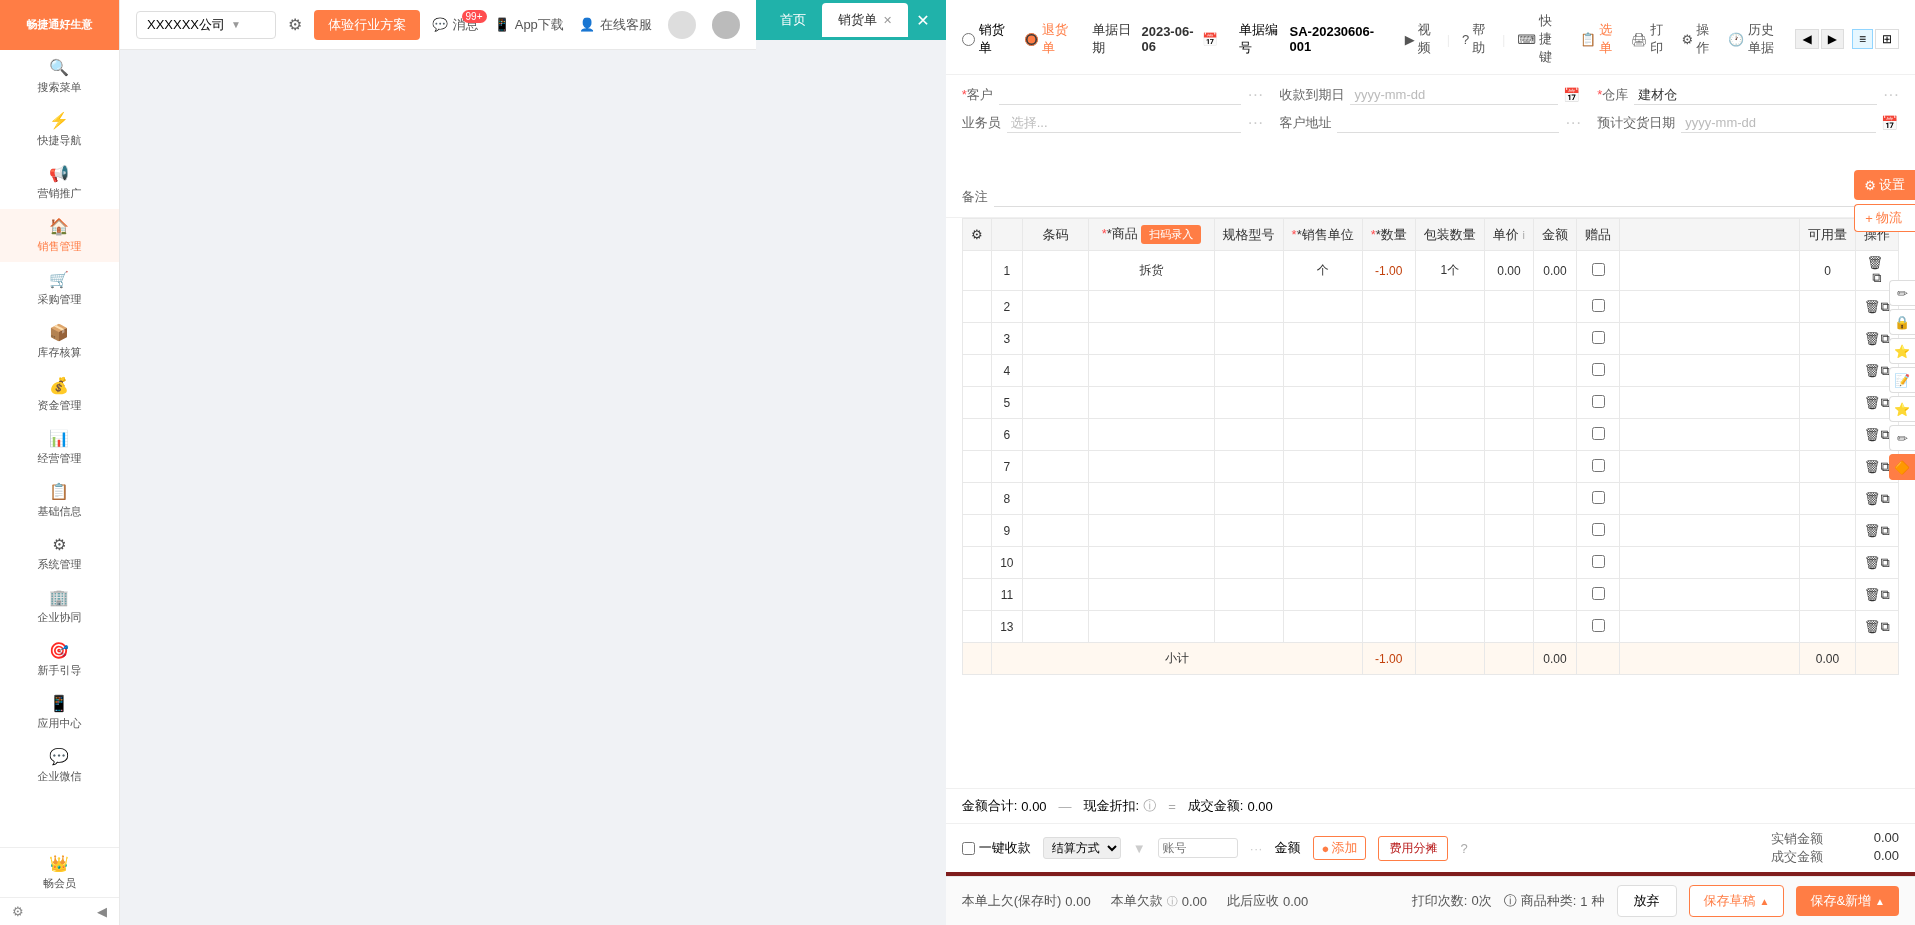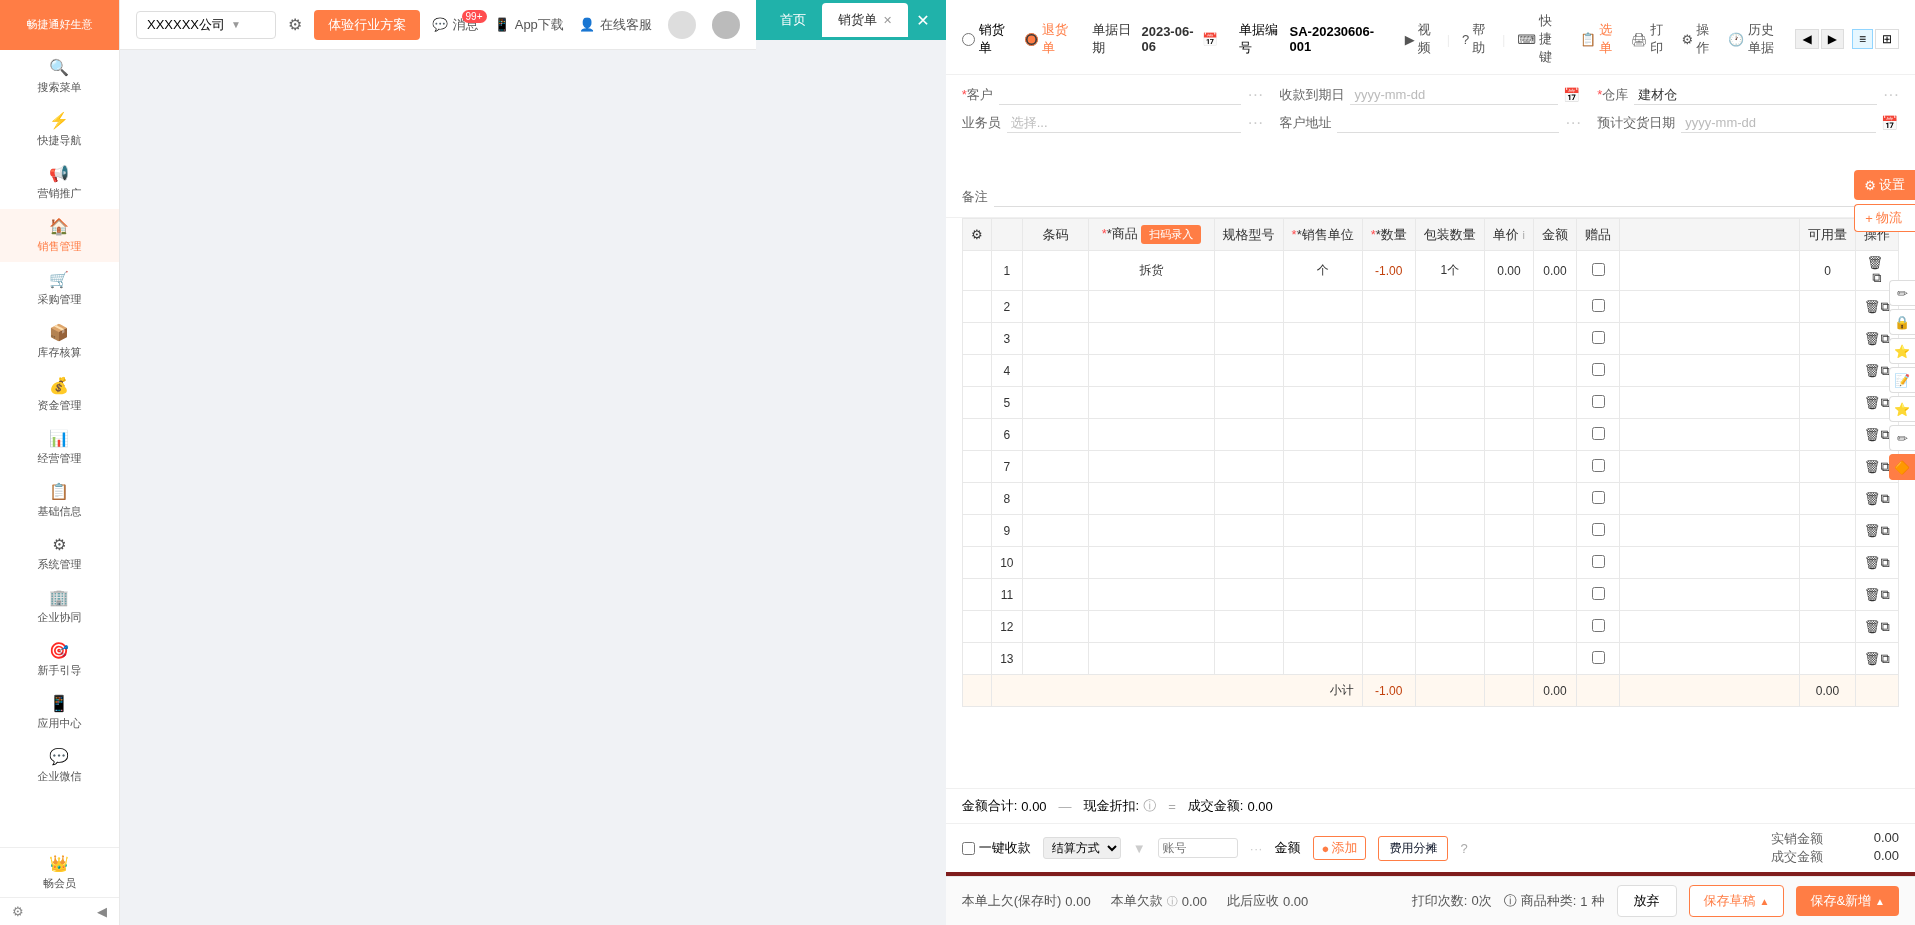"畅捷通好生意" .sidebar-logo { font-weight: none -> bold }
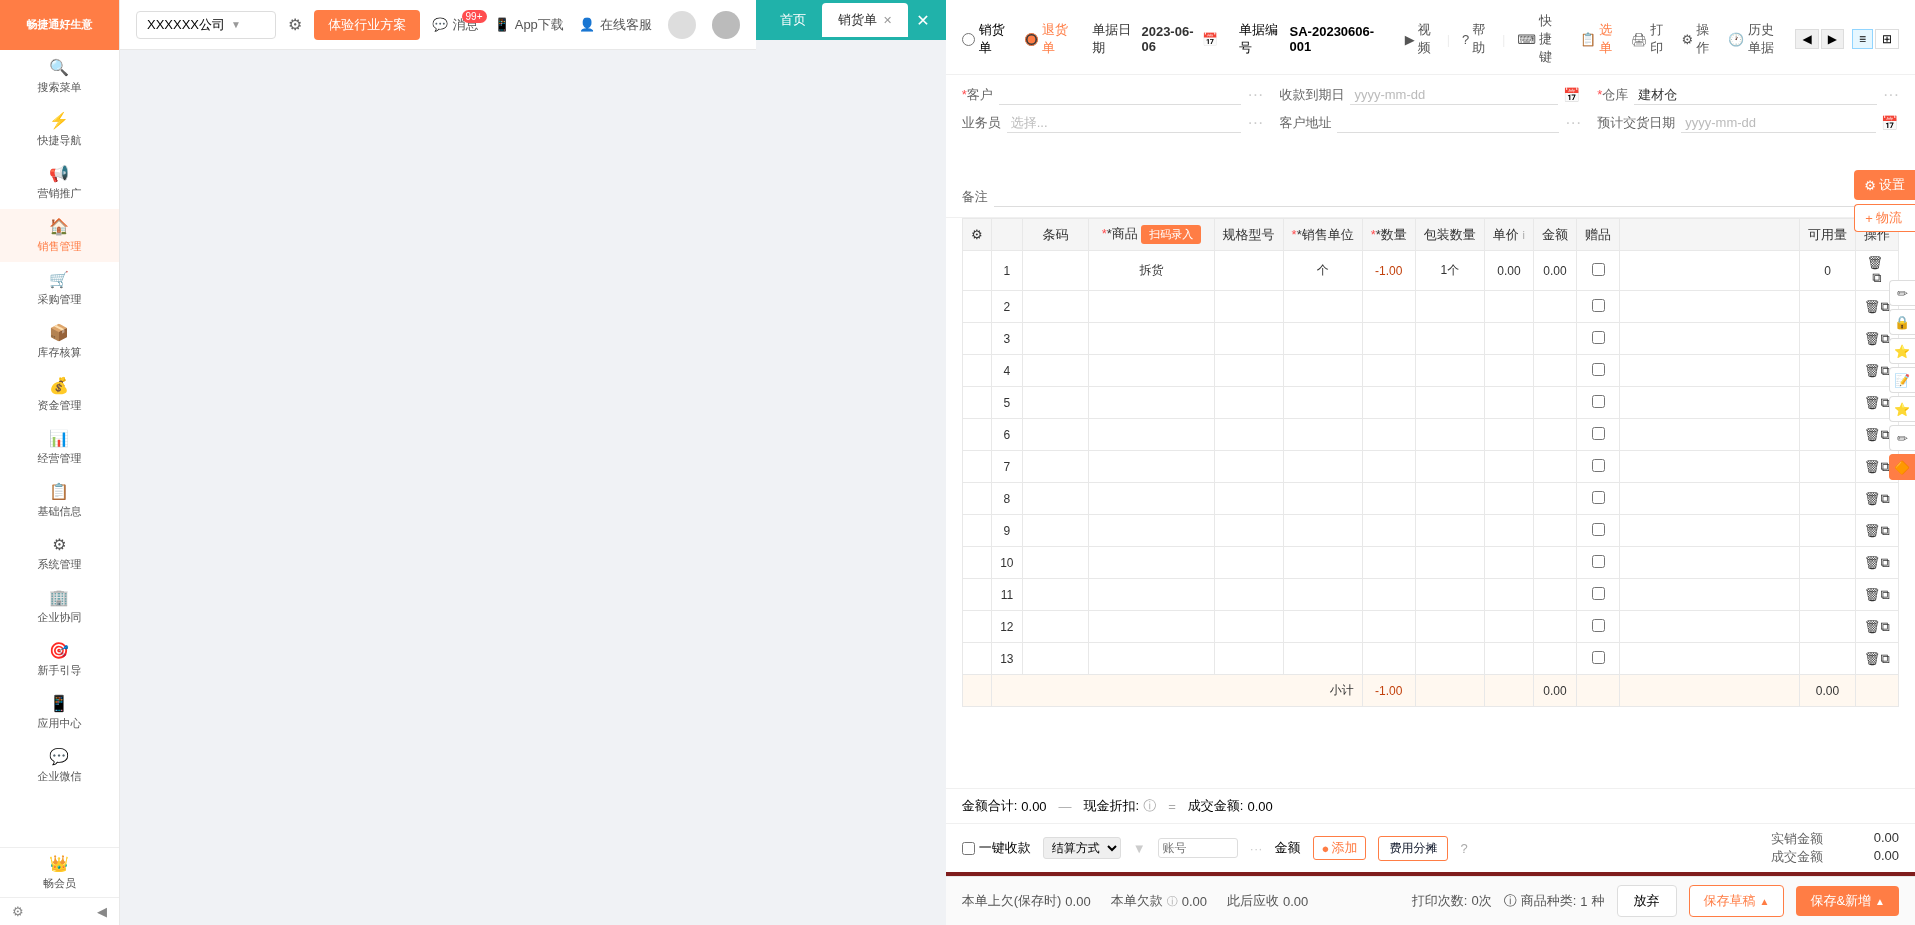"12" tr { html: <tr> <td></td> <td>12</td> <td></td> <td></td> <td></td> <td></td> <td></td> <td></td> <td></td> <td></td> <td><input></td> <td></td> <td></td> <td><span>🗑</span><span>⧉</span></td> </tr> -> none }
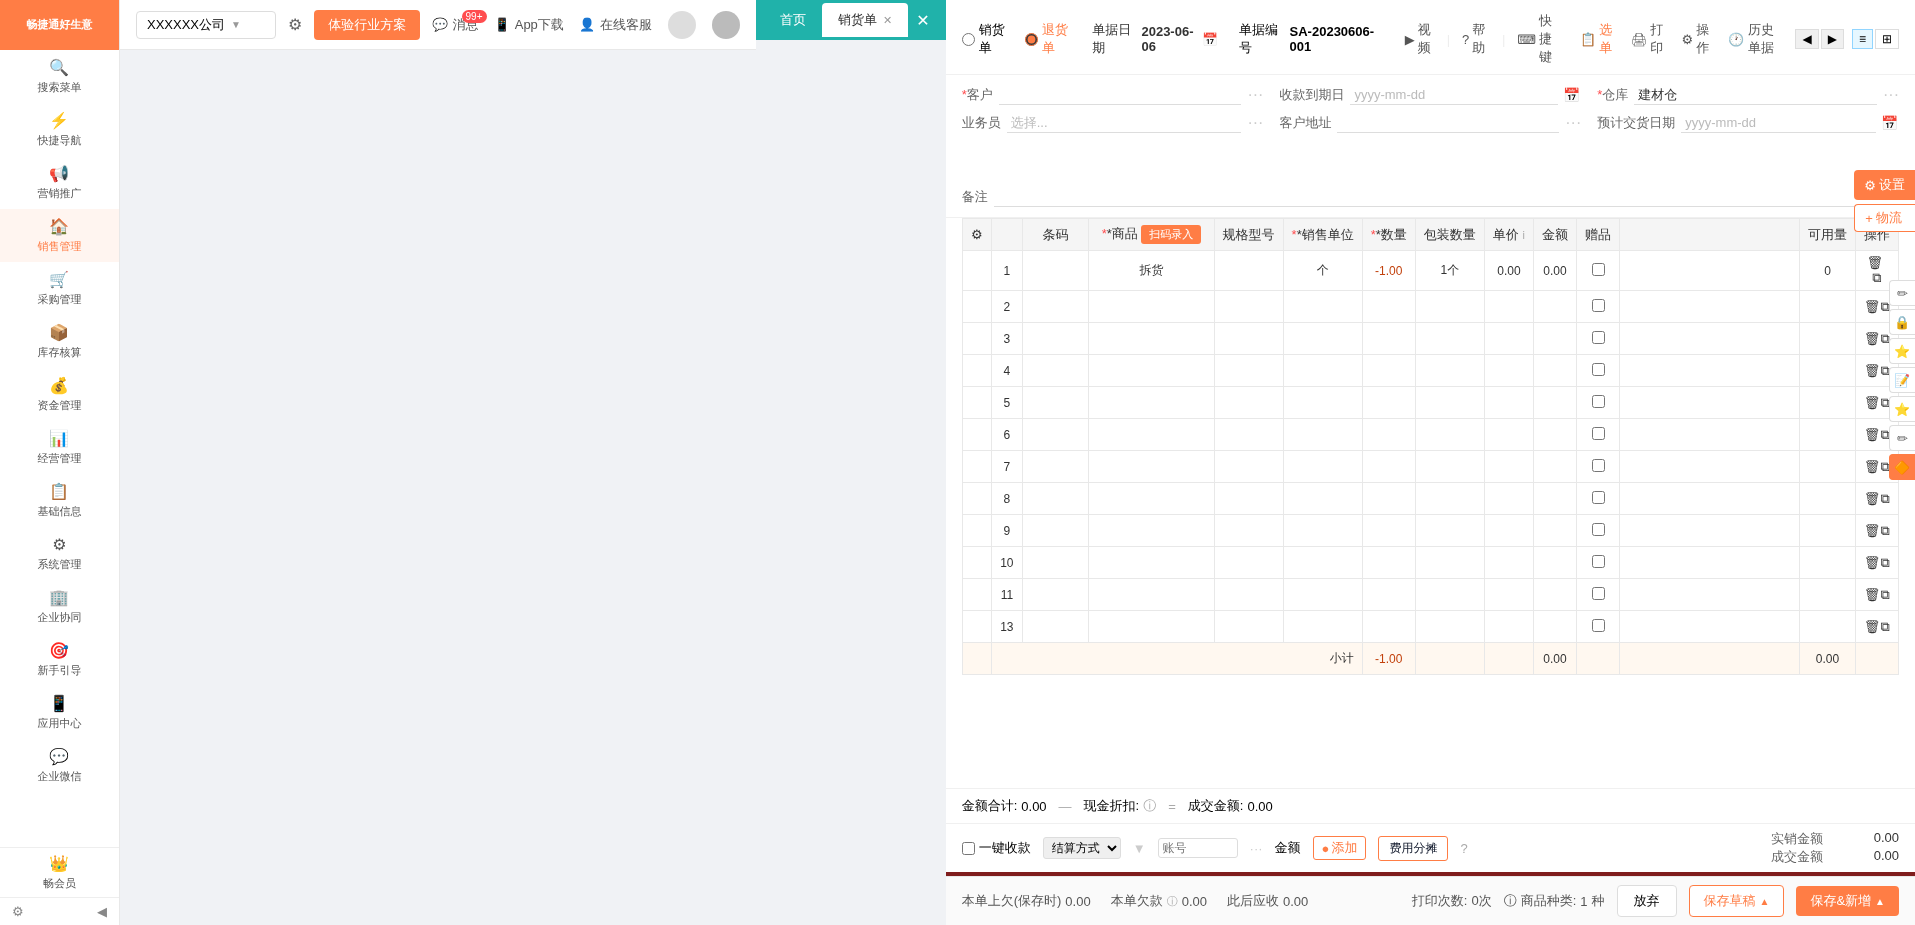"小计" td { text-align: right -> center }
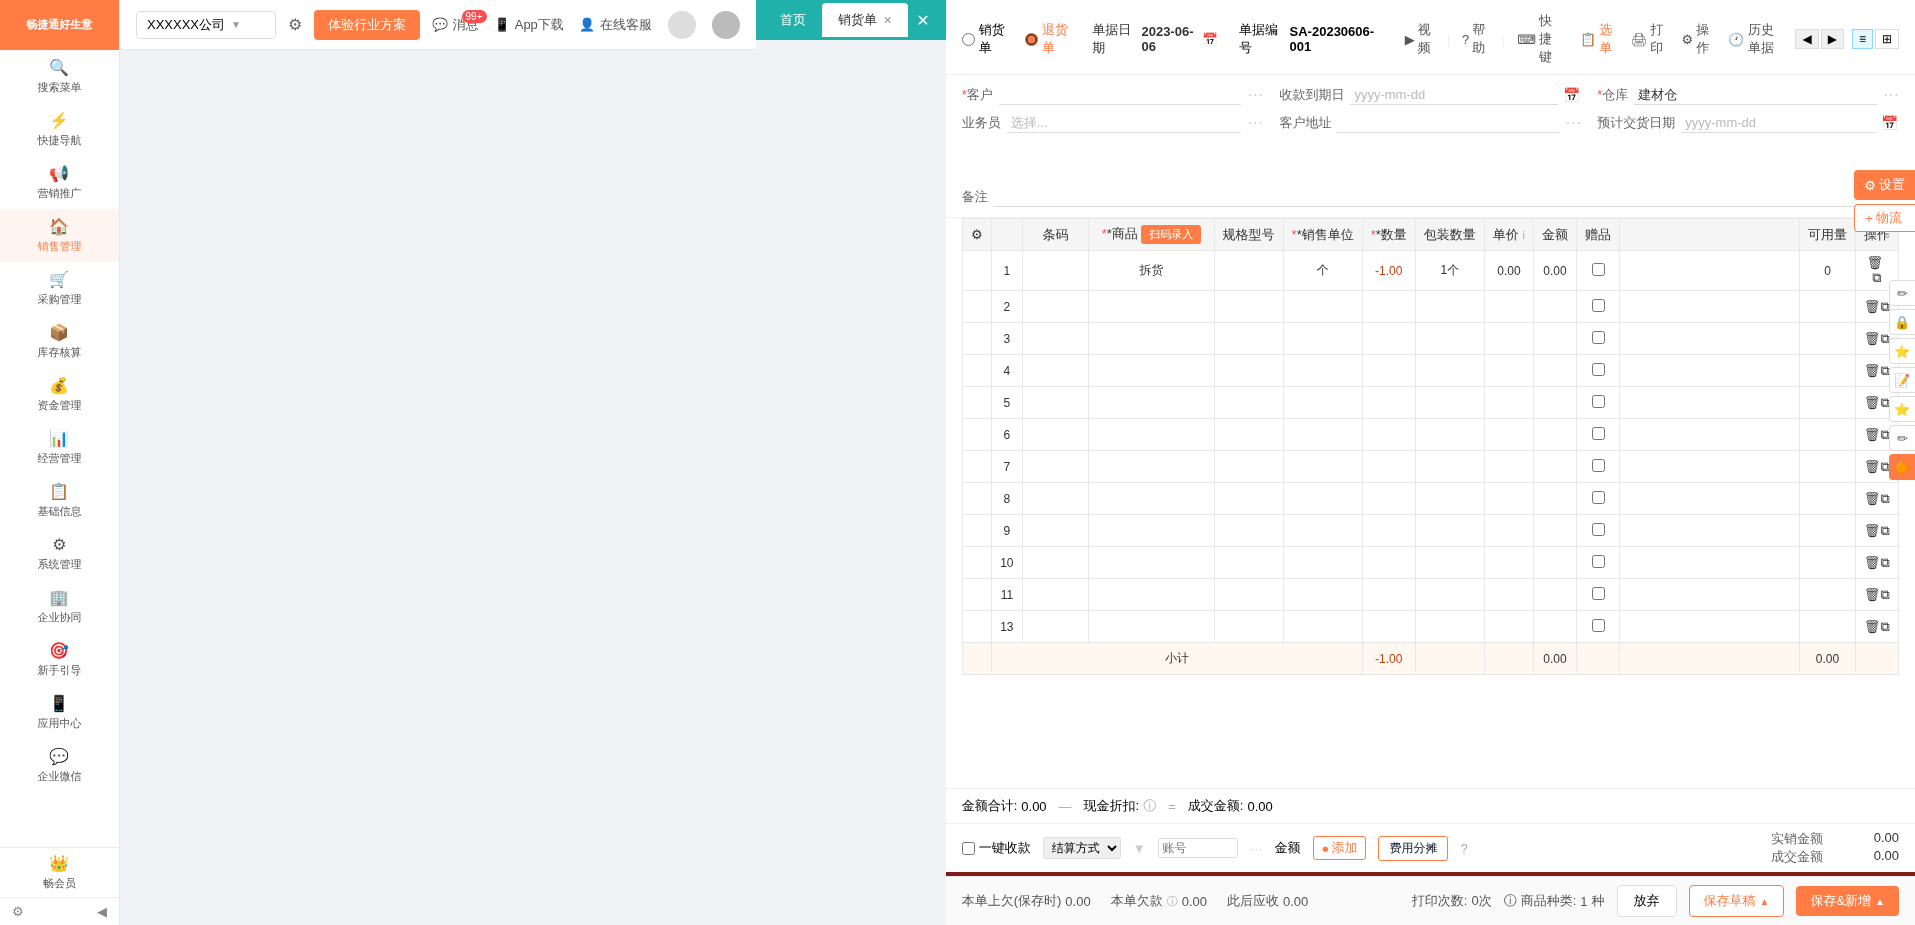"费用分摊" .fee-split-btn.active { color: #0f172a -> #b91c1c }
